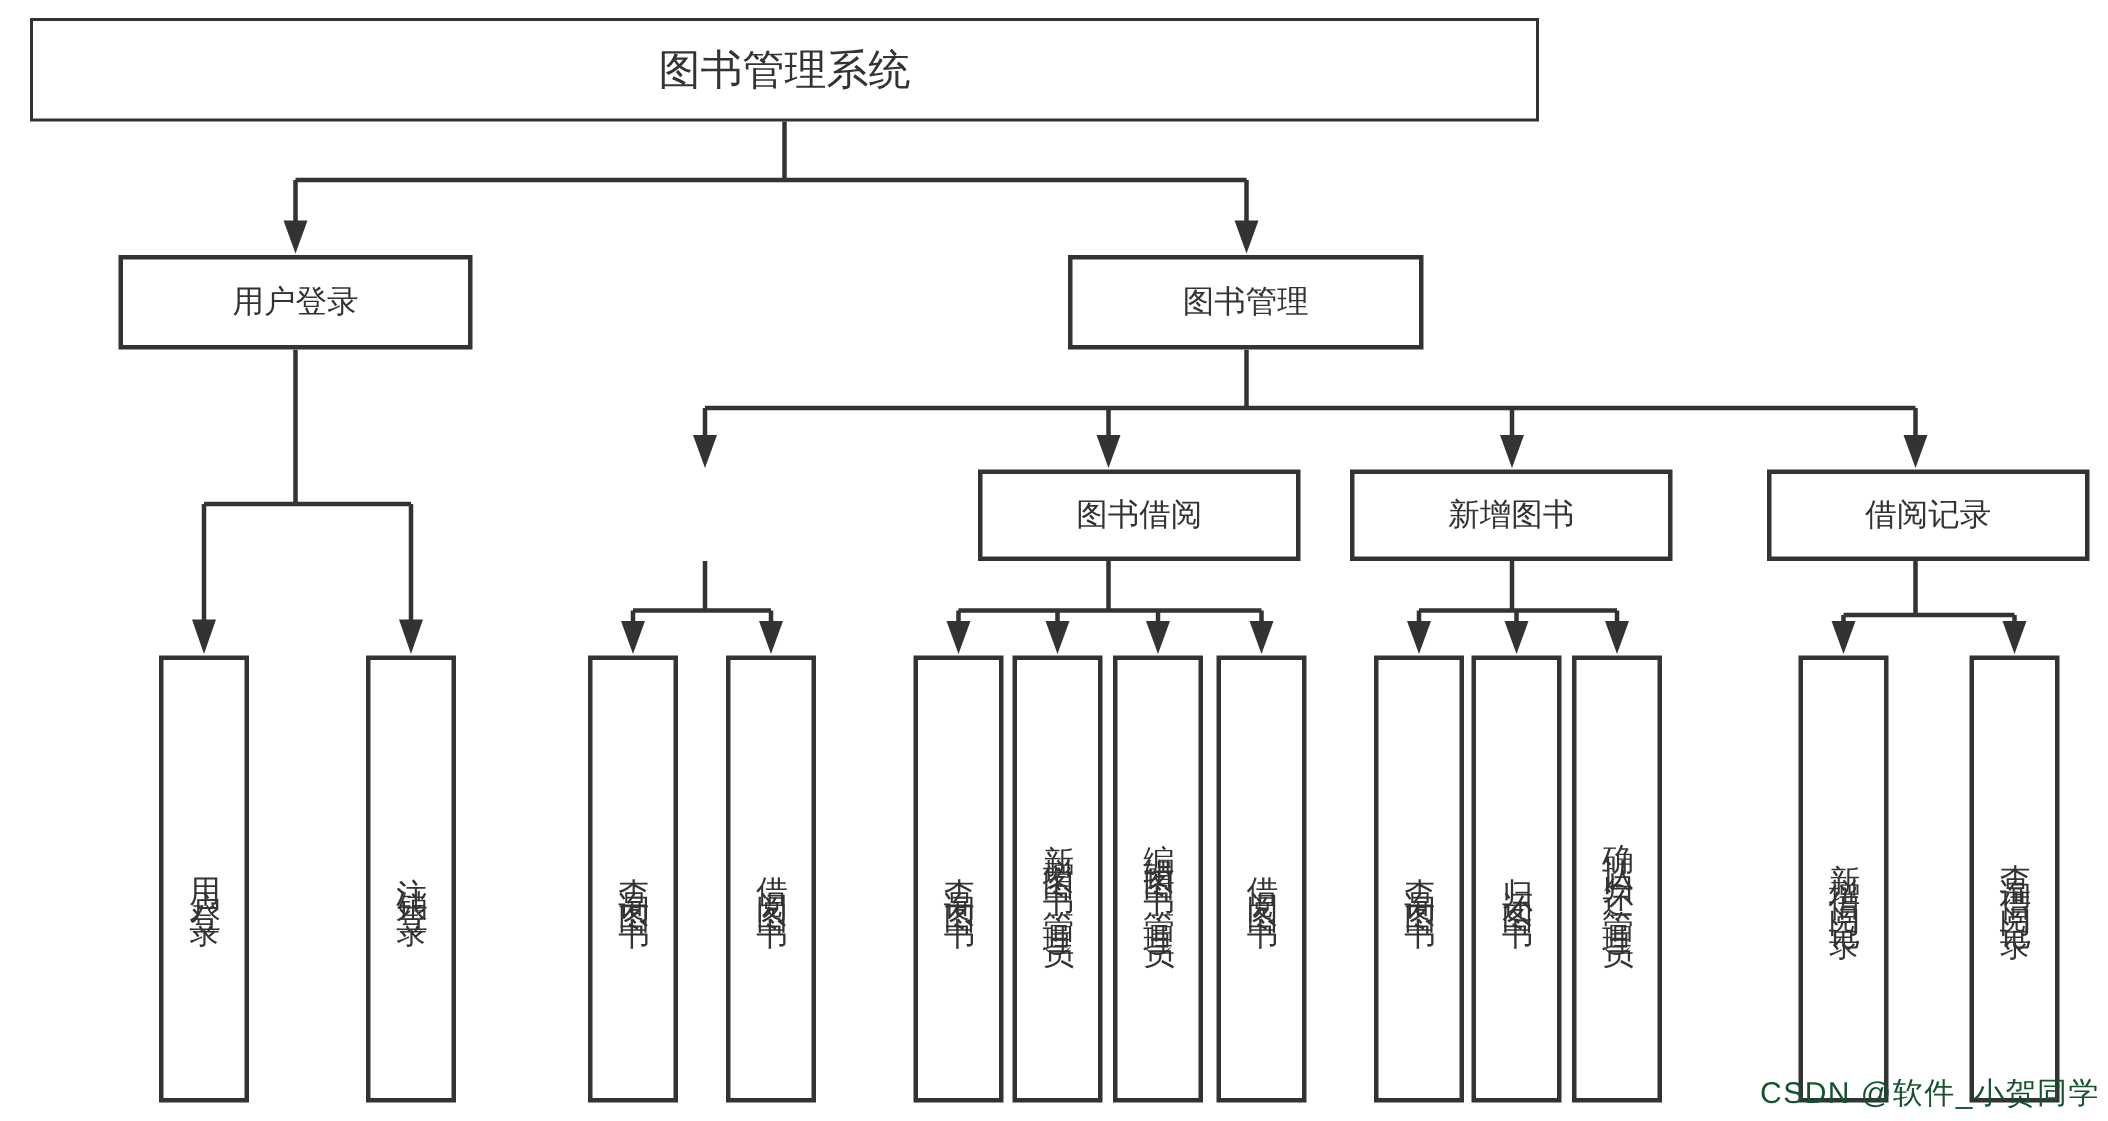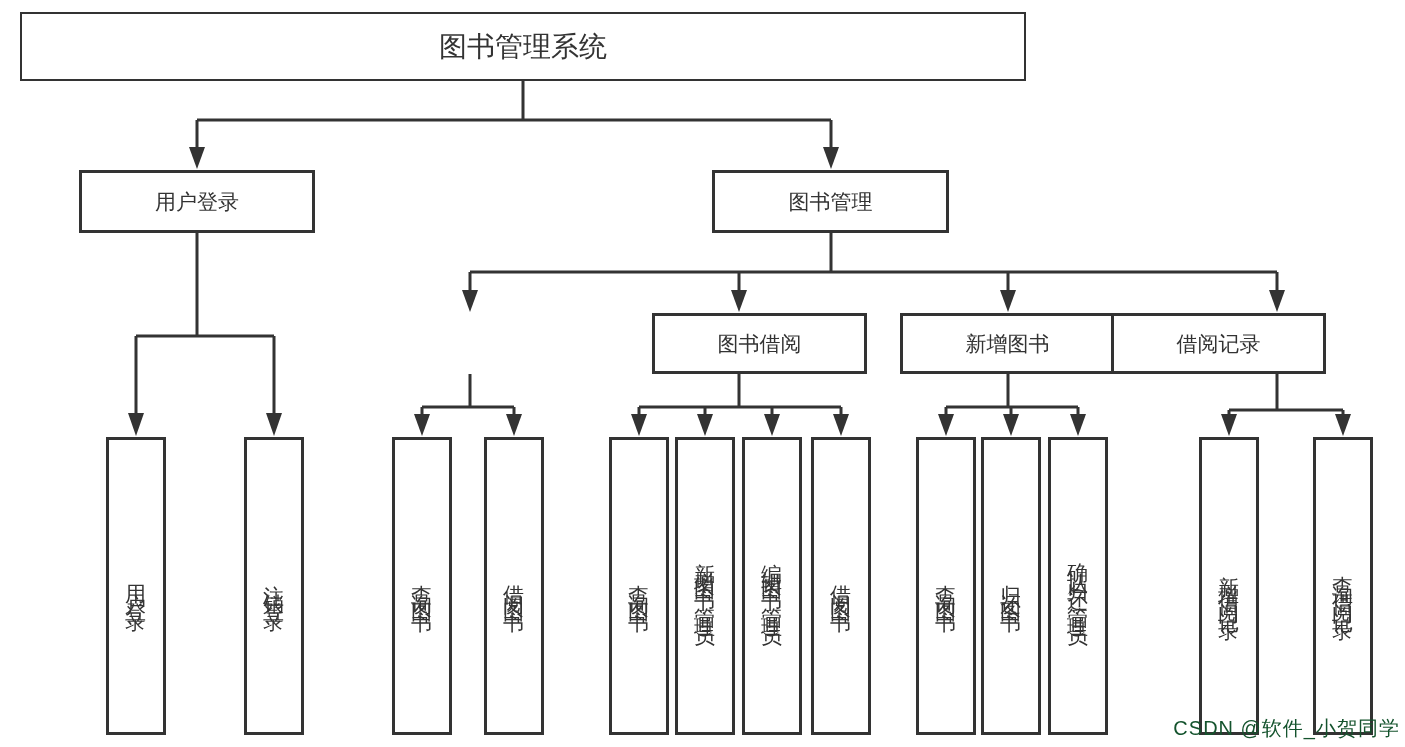"借阅记录" div.box { left: 1111px -> 1178px }
